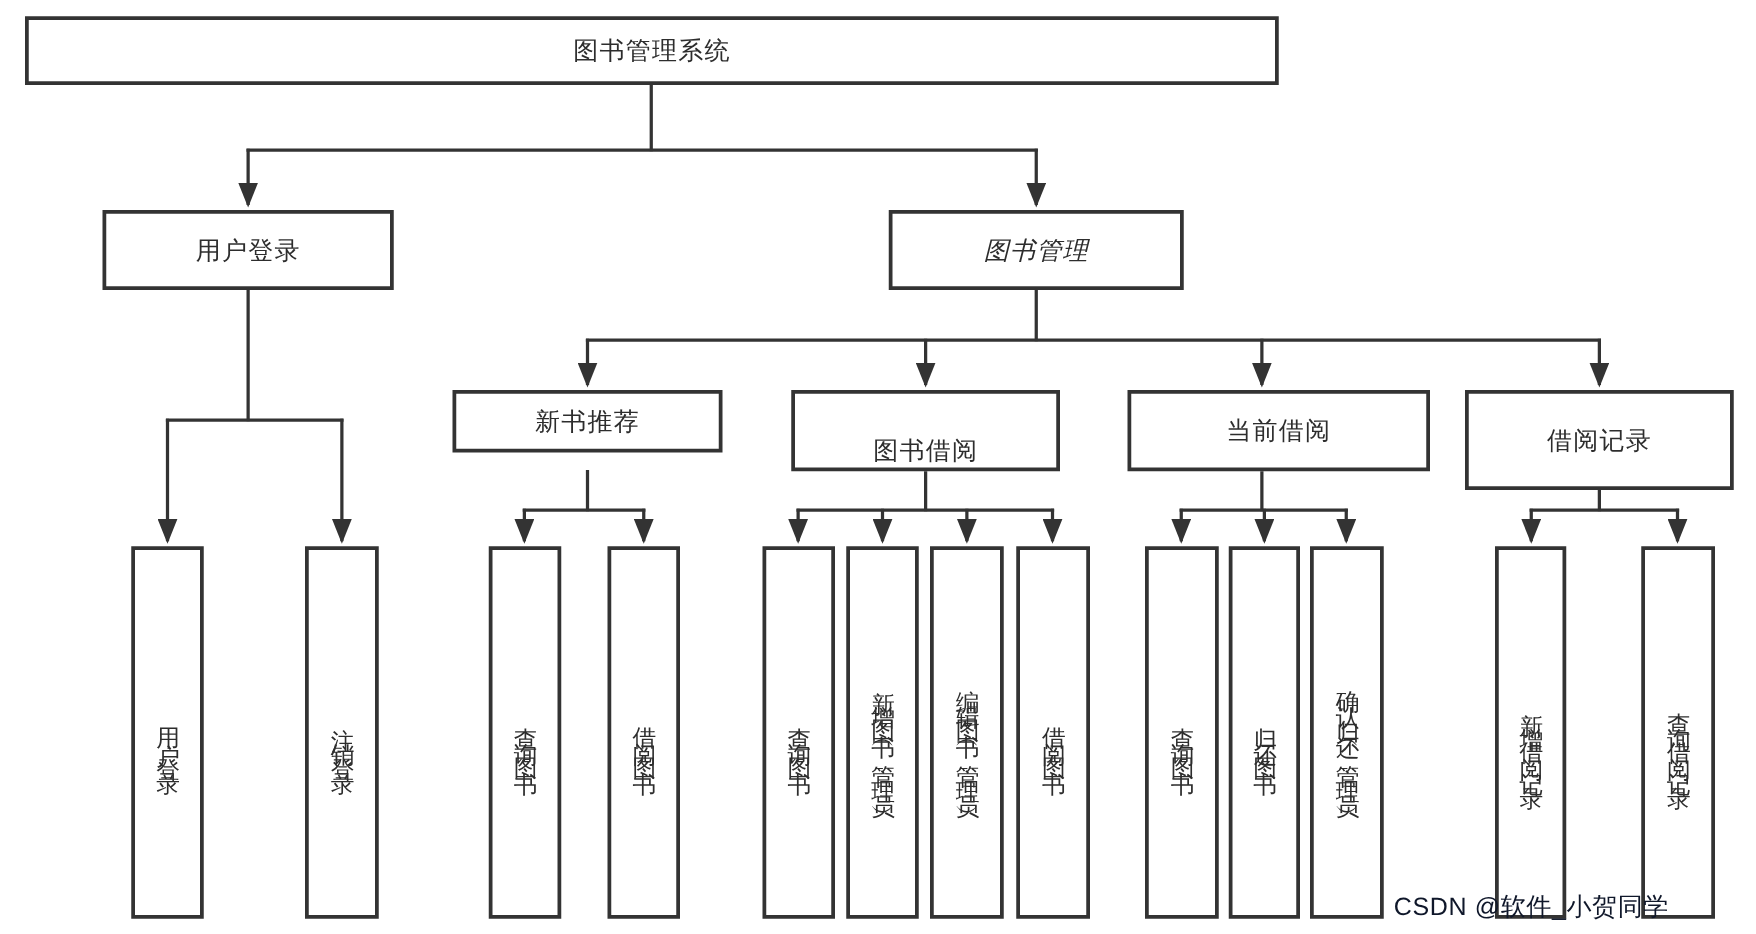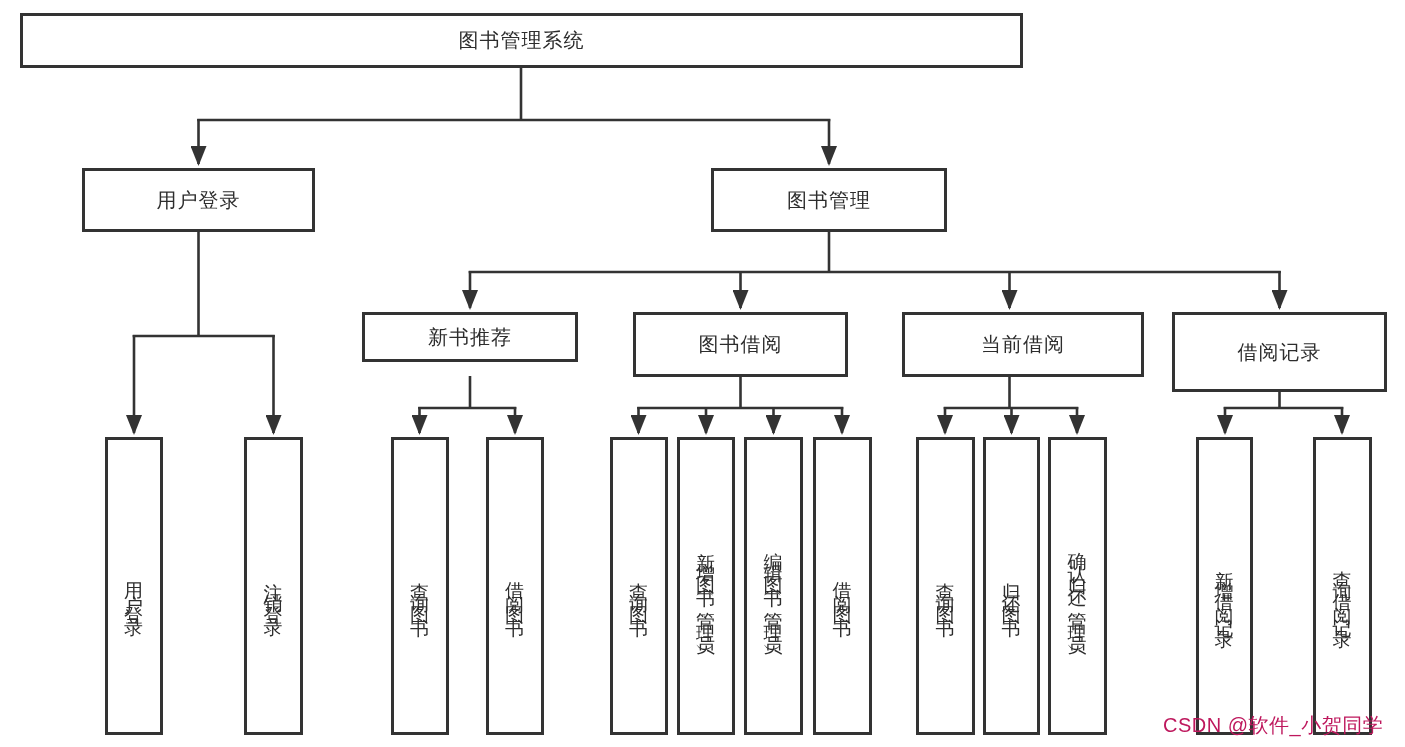"图书管理" div.node { font-style: none -> italic }
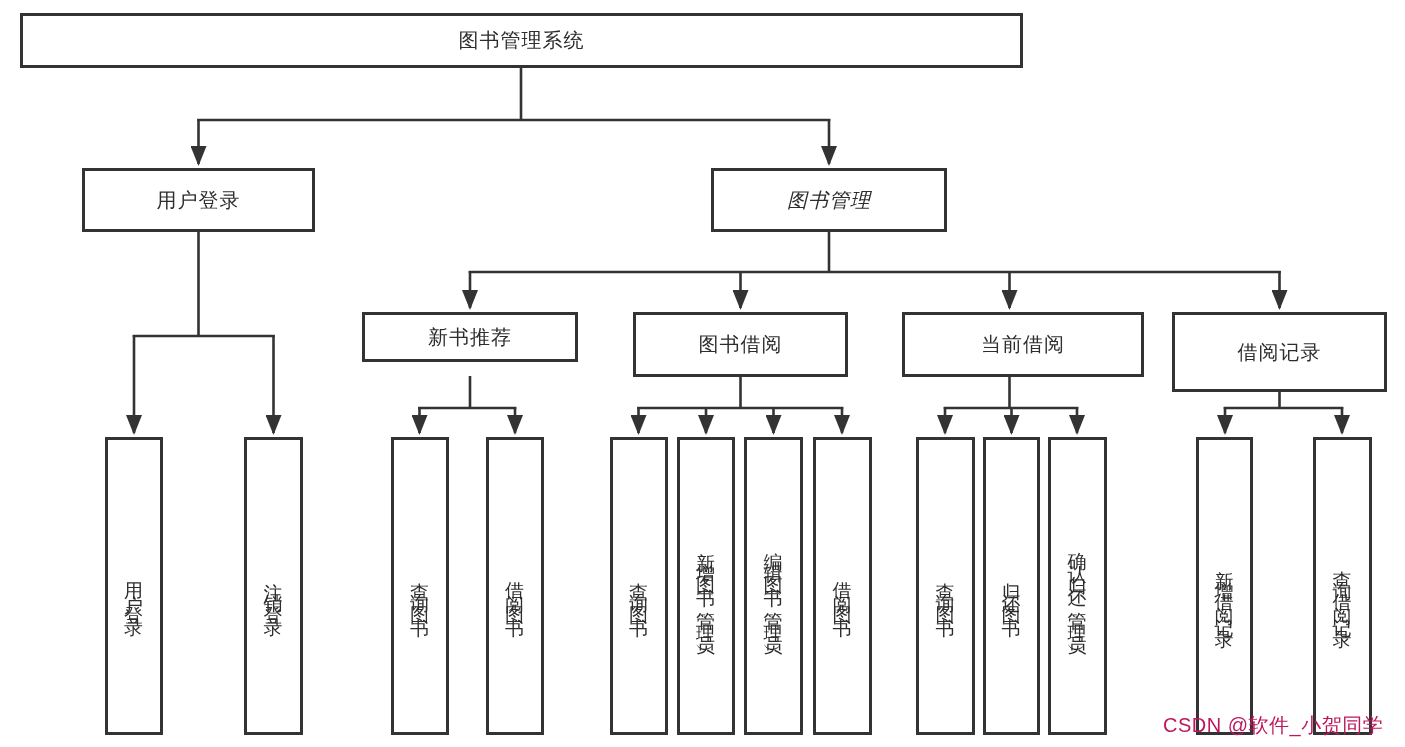"图书借阅" div.node { align-items: none -> flex-end }
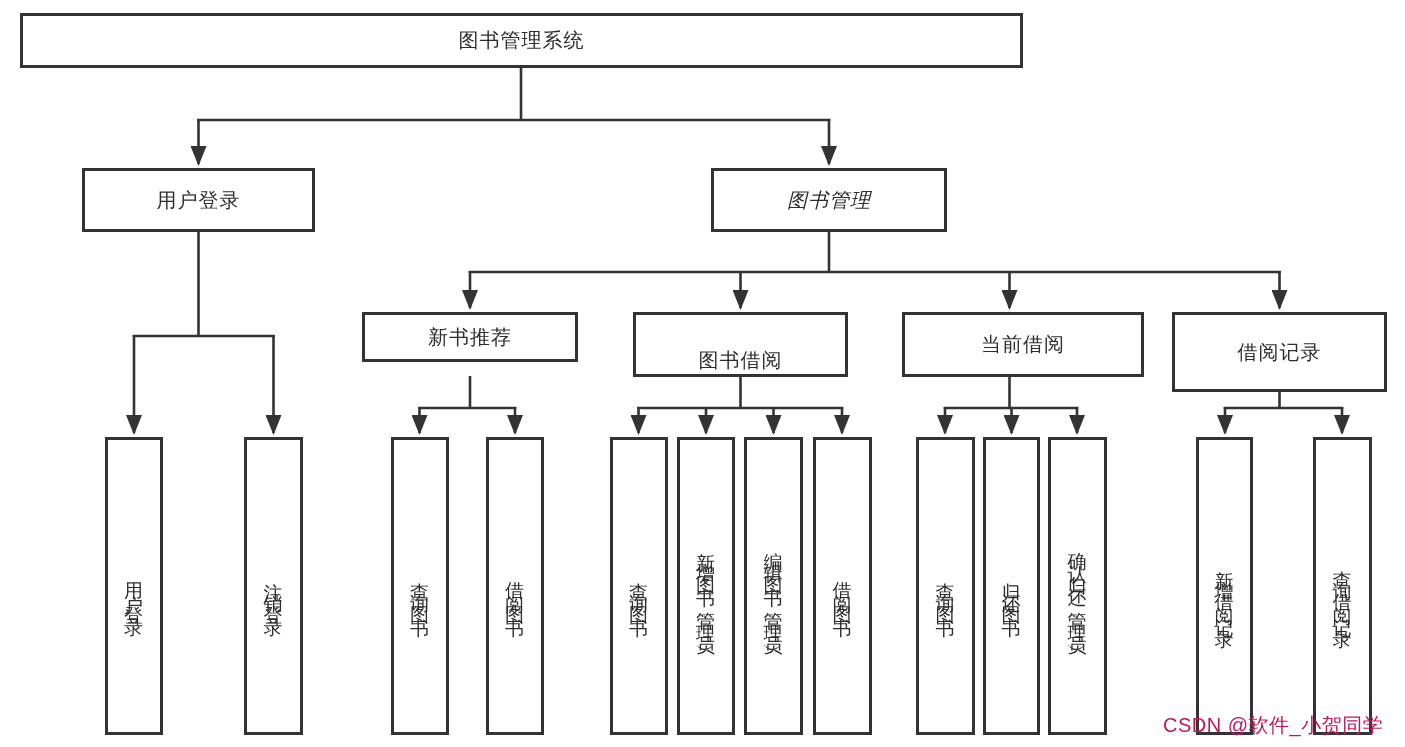"CSDN @软件_小贺同学" .watermark { color: #be185d -> #0f172a; left: 1163px -> 1115px }
